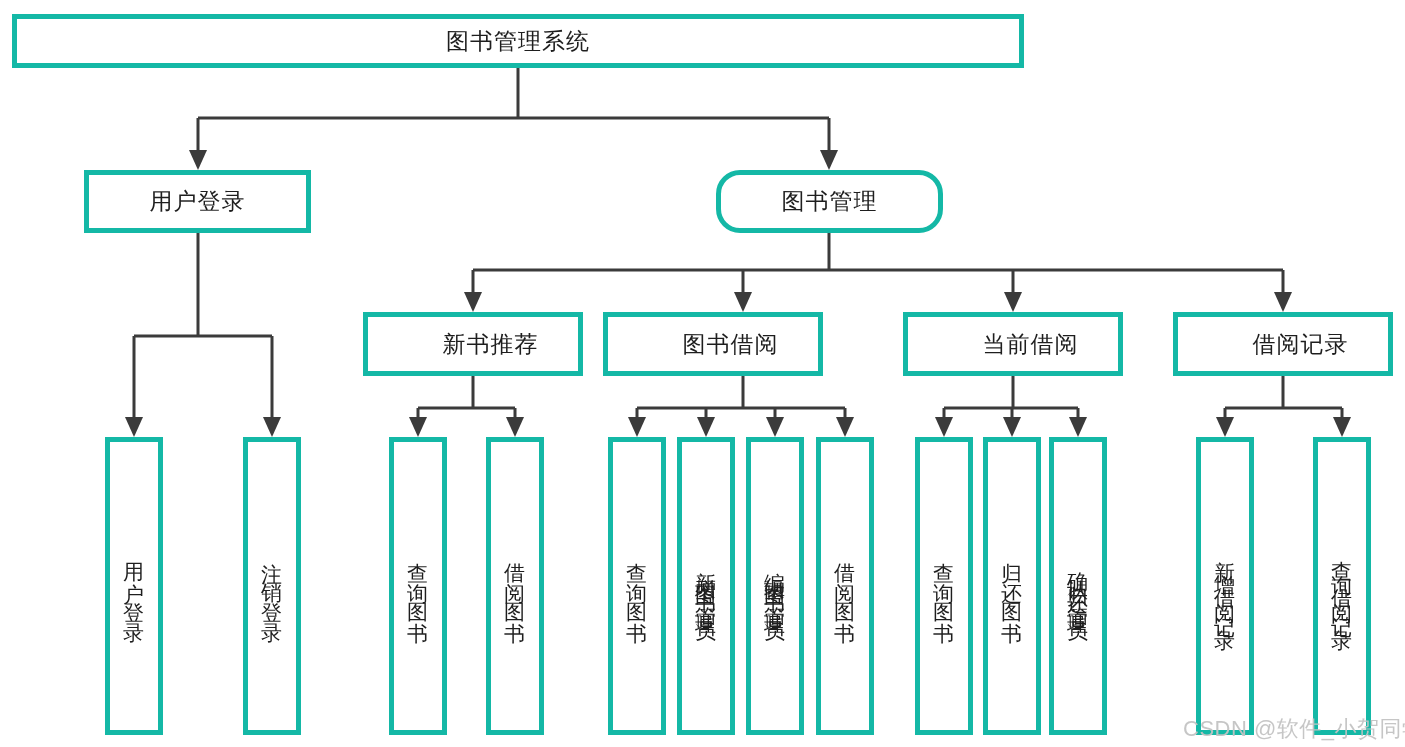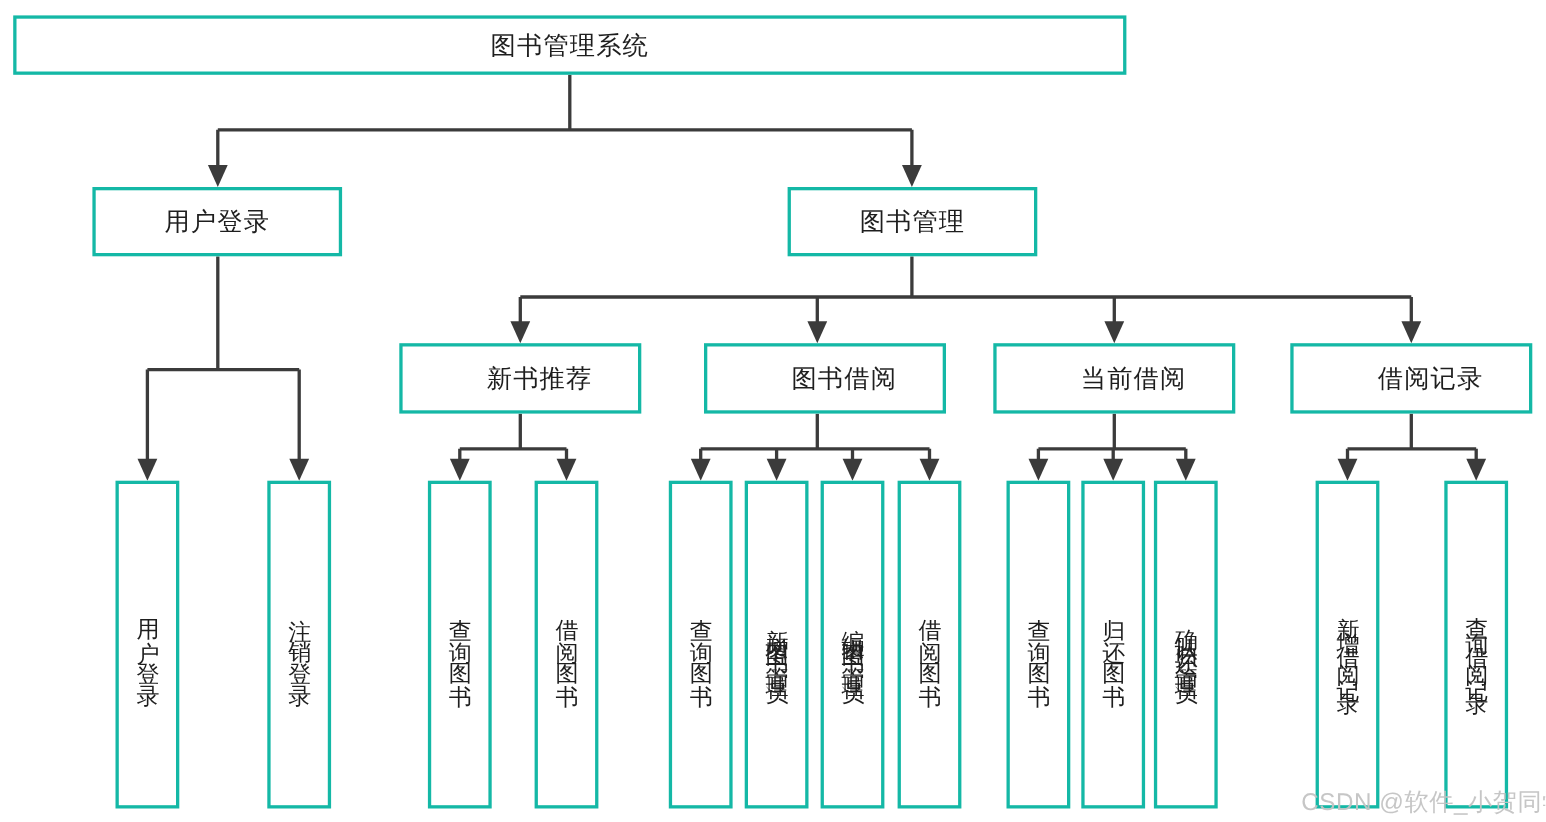"图书管理系统" .node { border: 3px solid #14b8a6 -> 5px solid #14b8a6 }
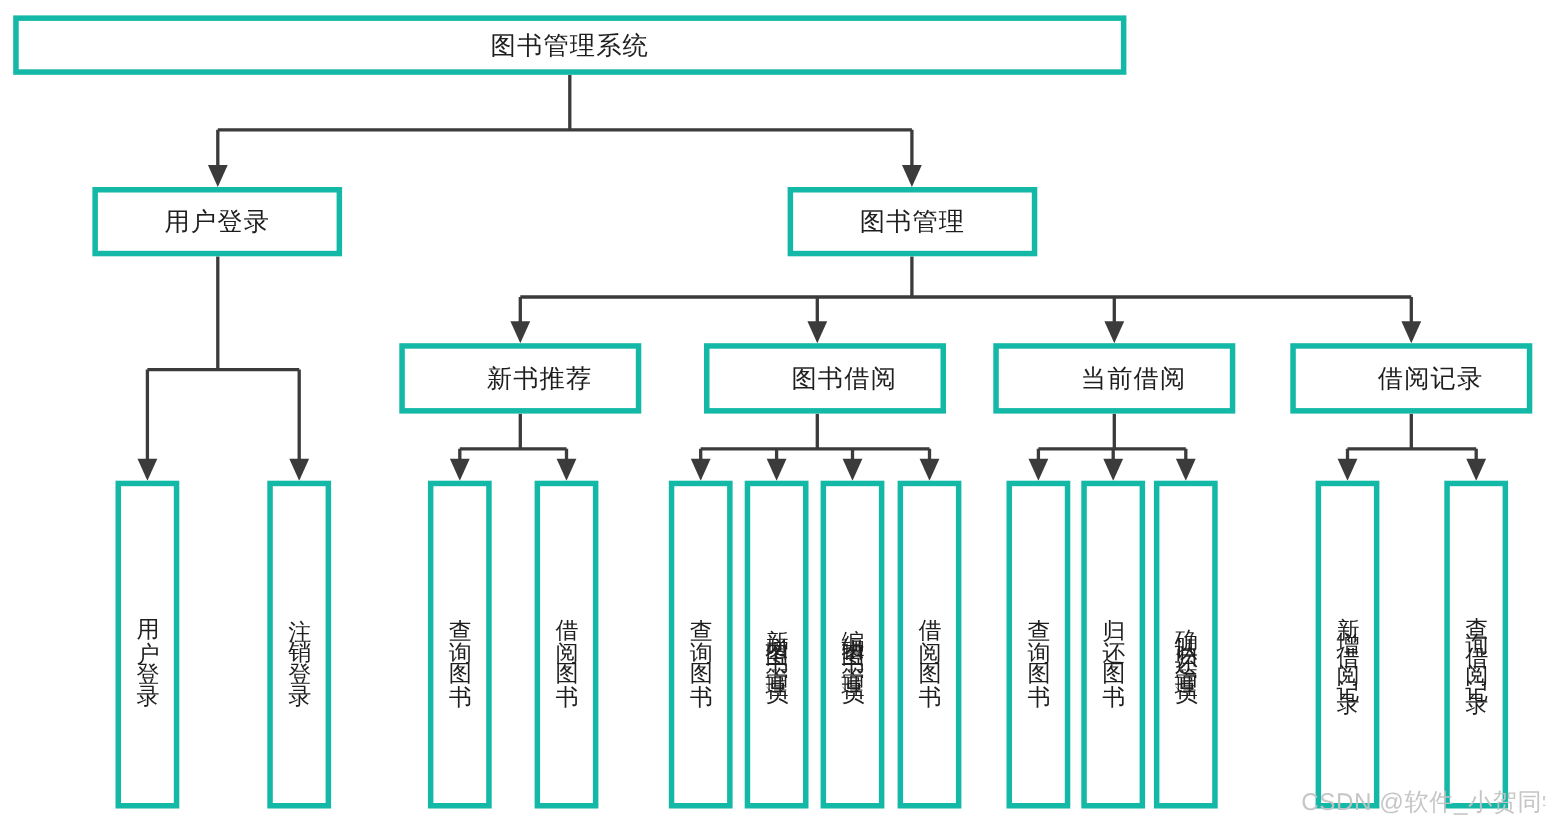"图书管理" .node.l2b { border-radius: none -> 24px }
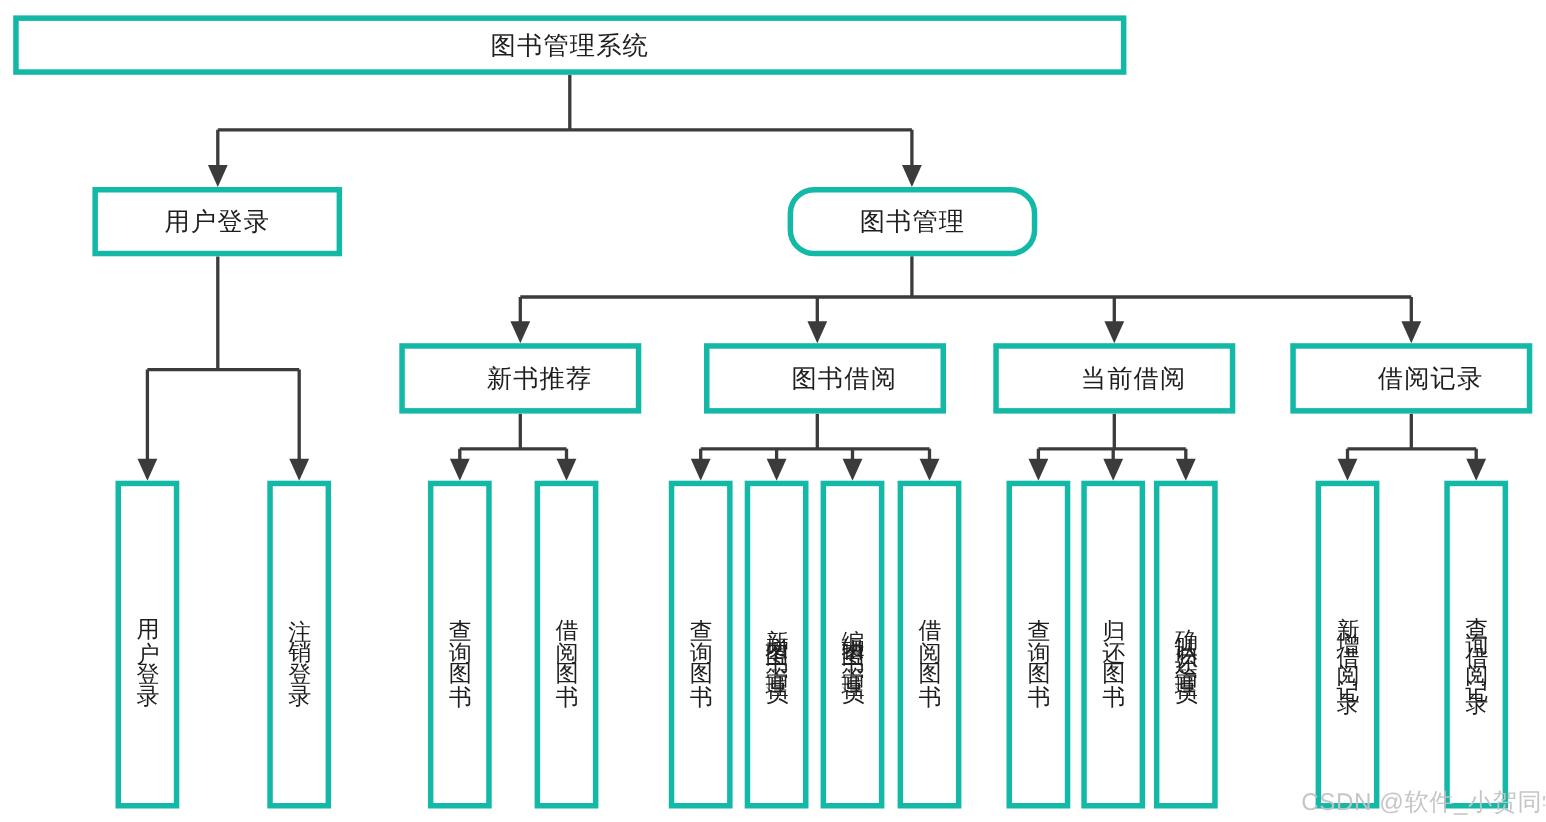"图书借阅" .node.l3b { left: 640px -> 603px }
